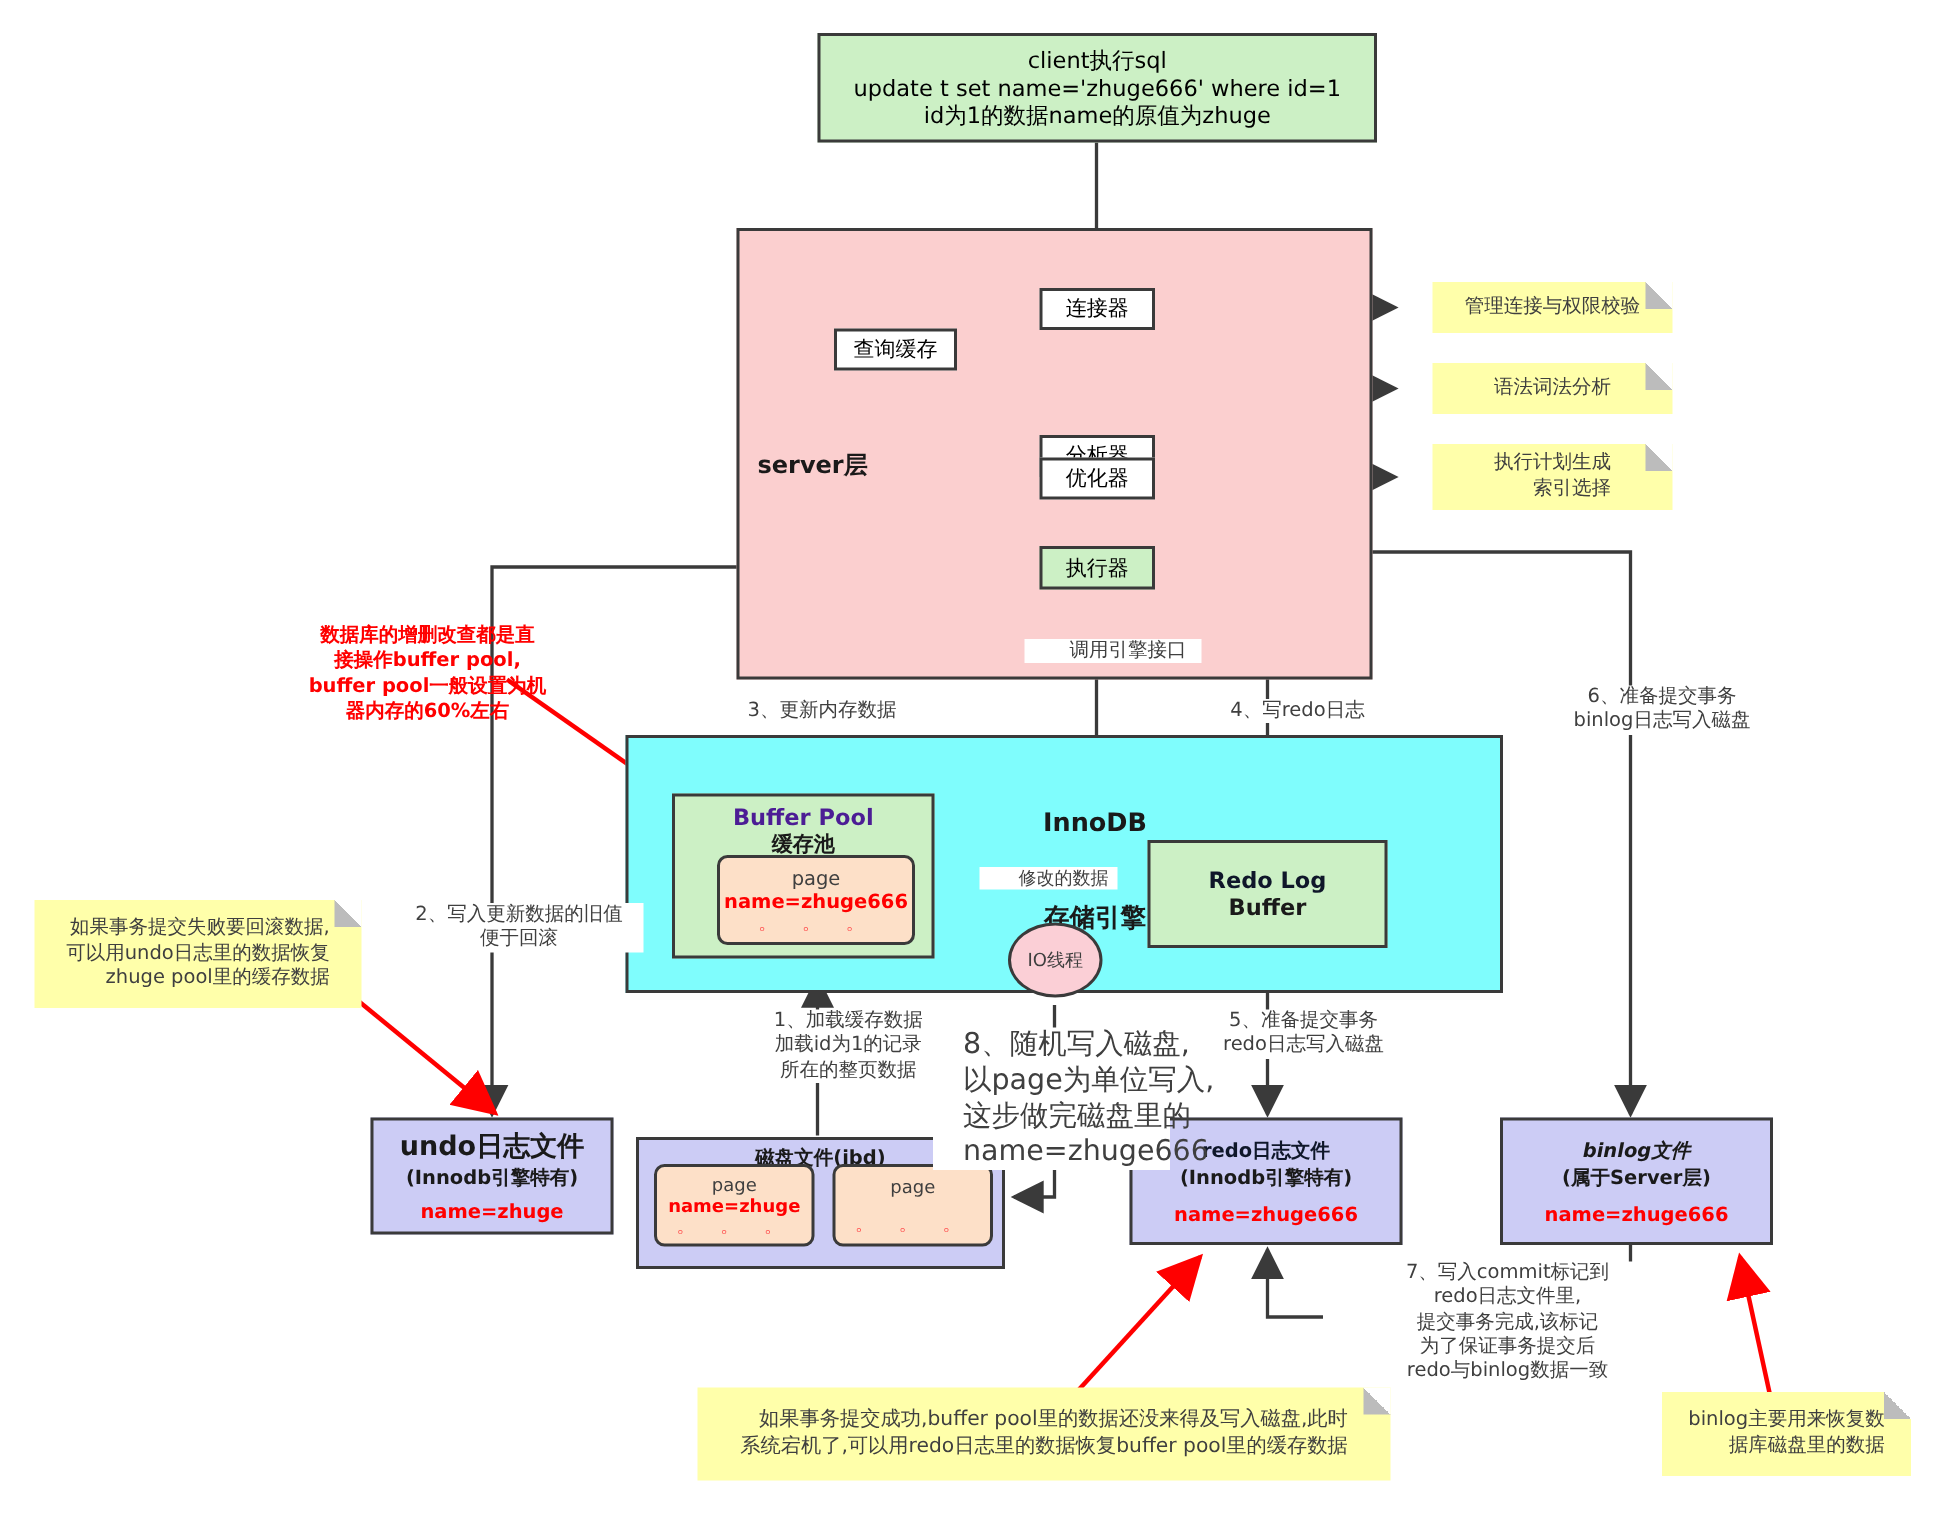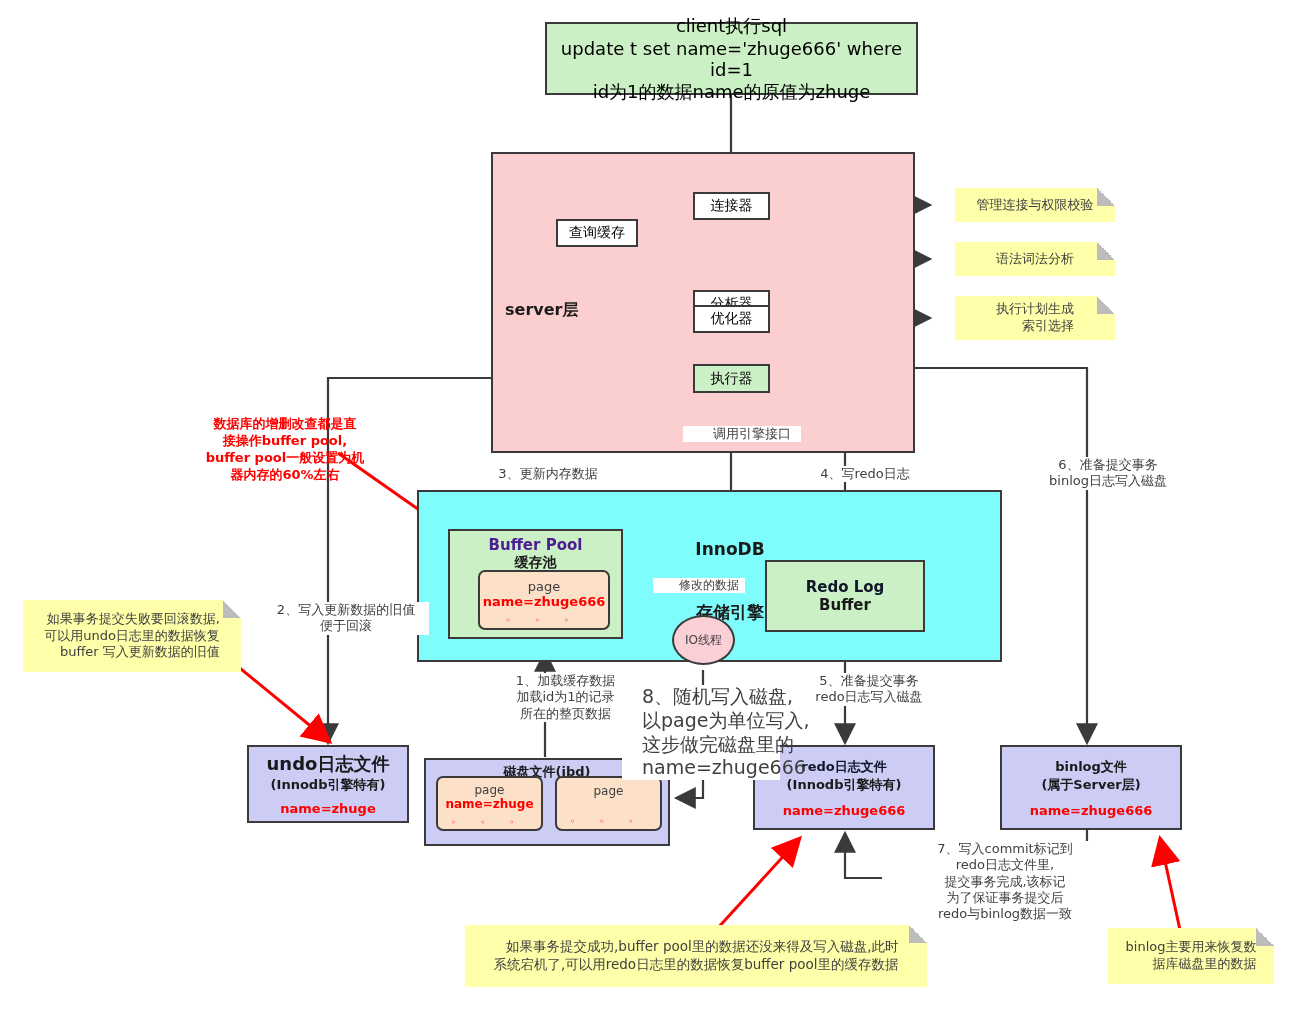"client执行sql" div.node { font-size: 18px -> 15px }
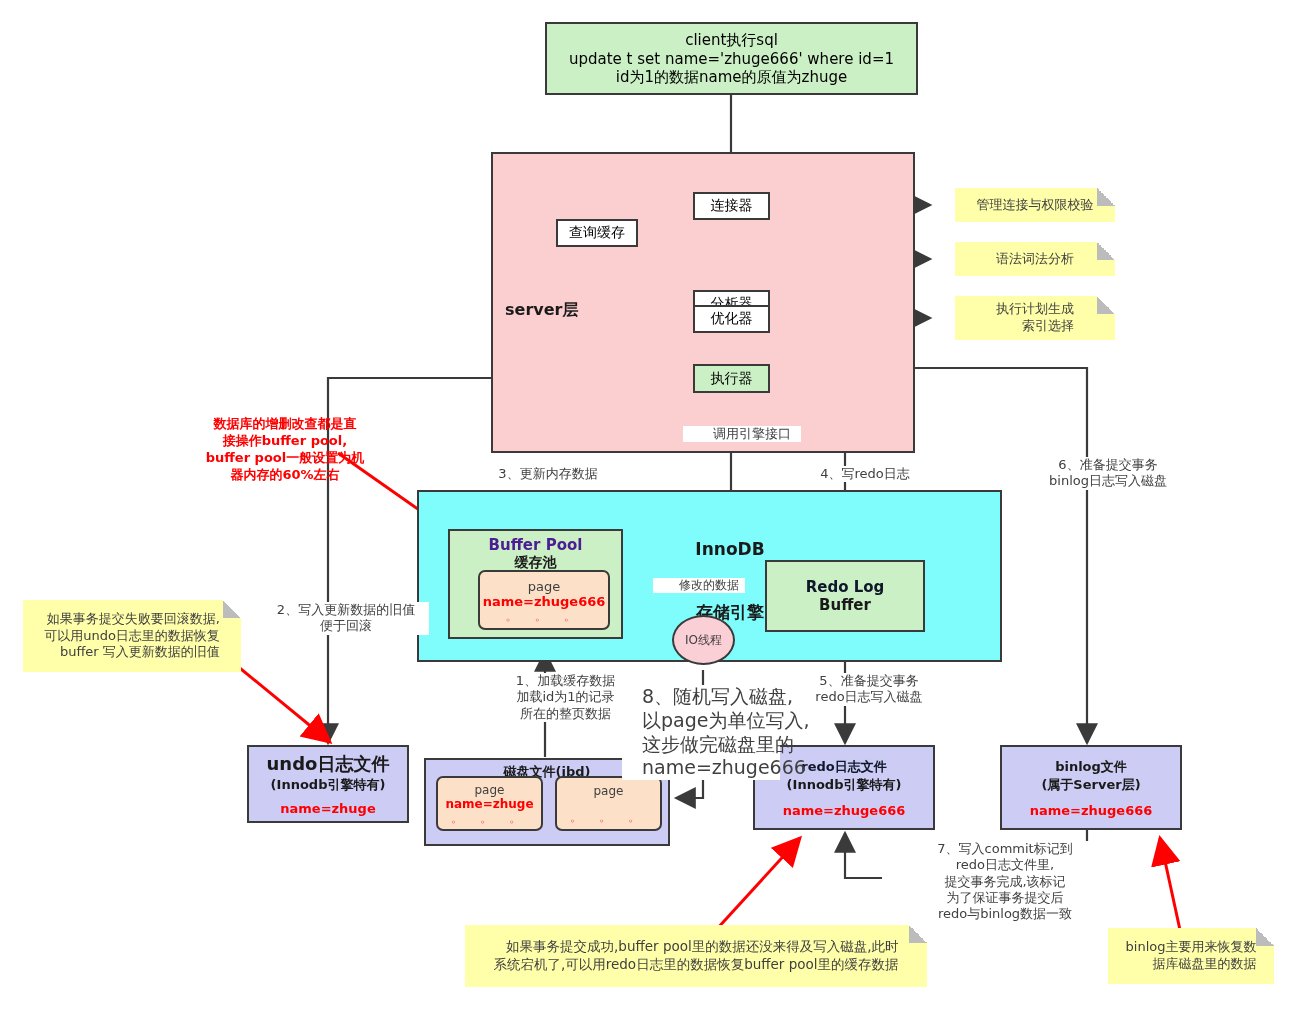"如果事务提交失败要回滚数据," span { text: buffer 写入更新数据的旧值 -> zhuge pool里的缓存数据 }
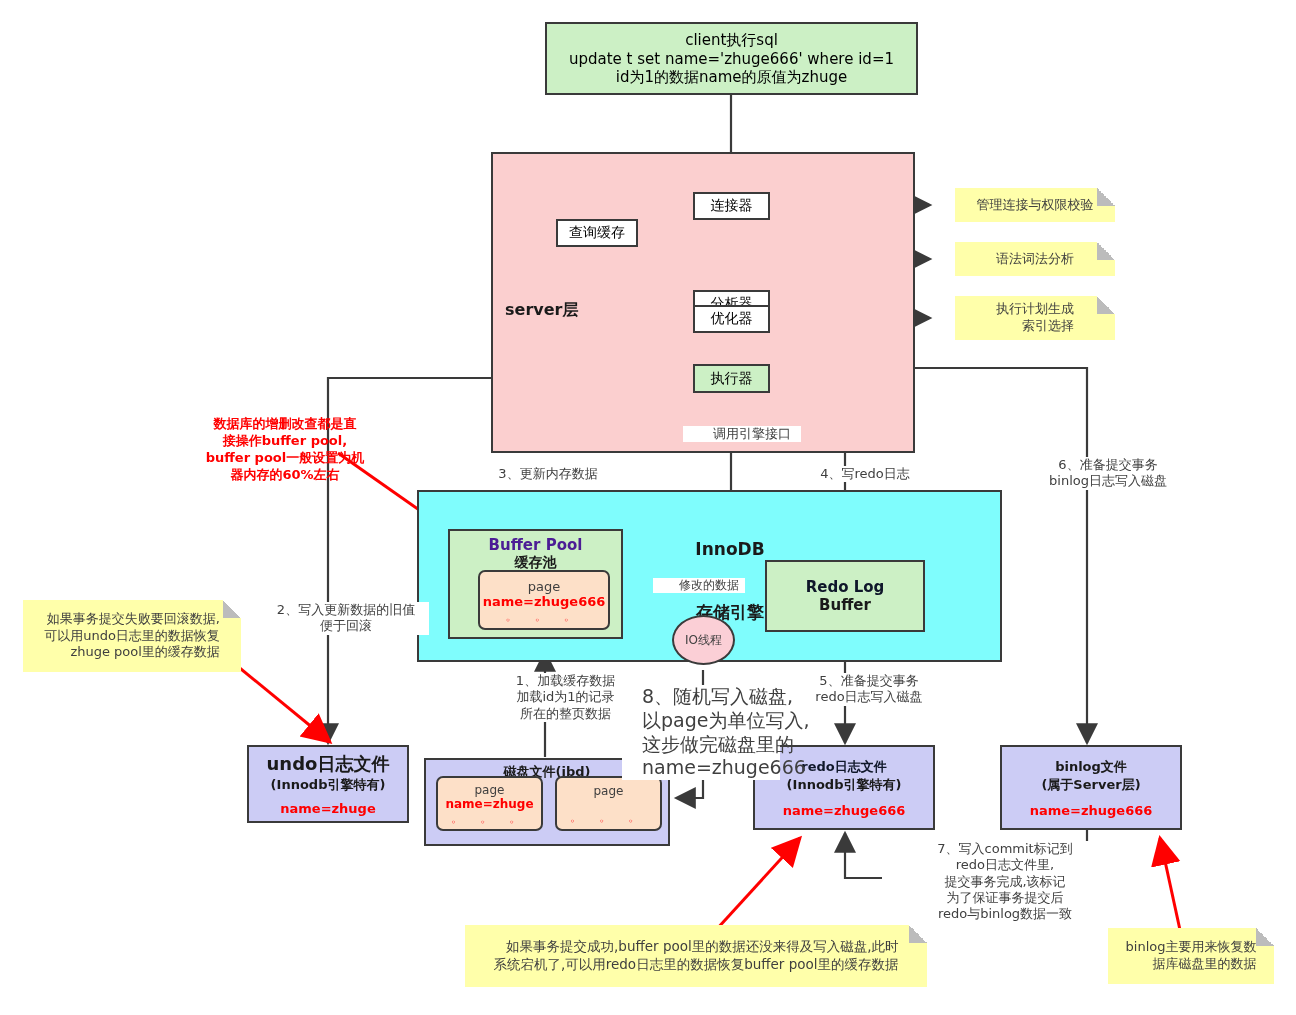"binlog文件" div.title-b { font-style: none -> italic }
